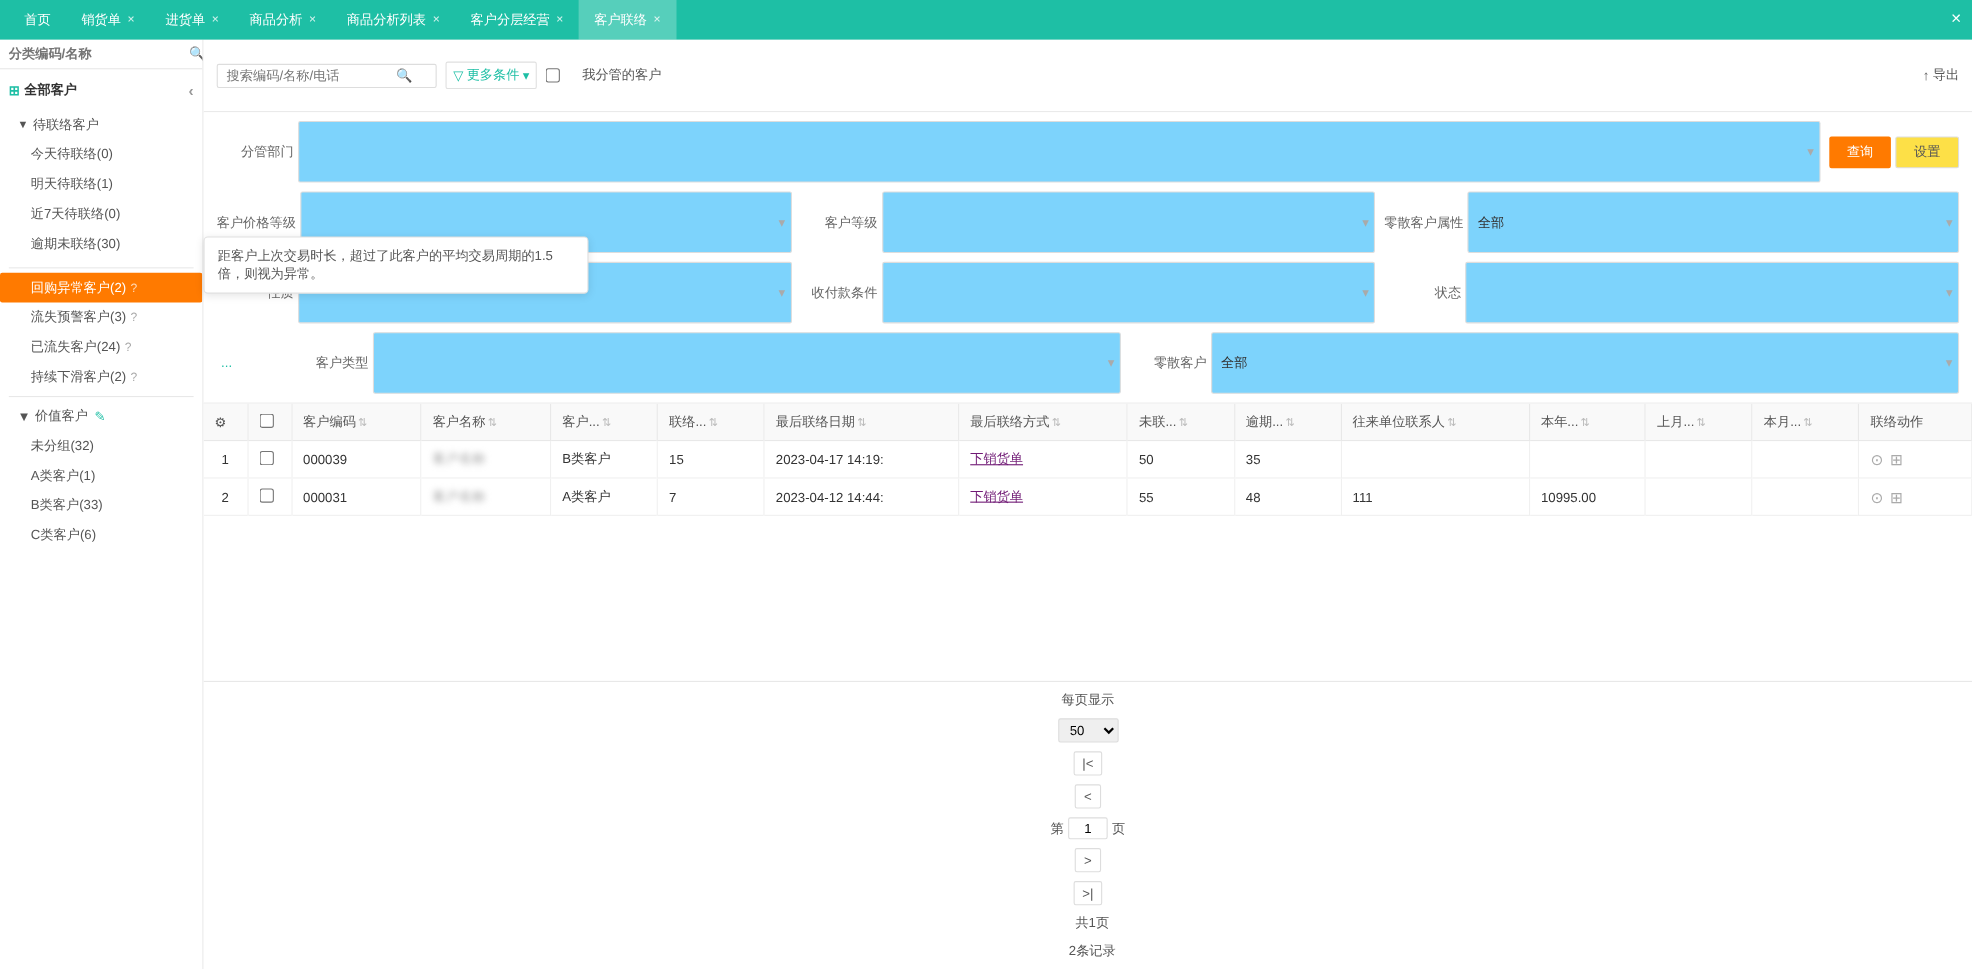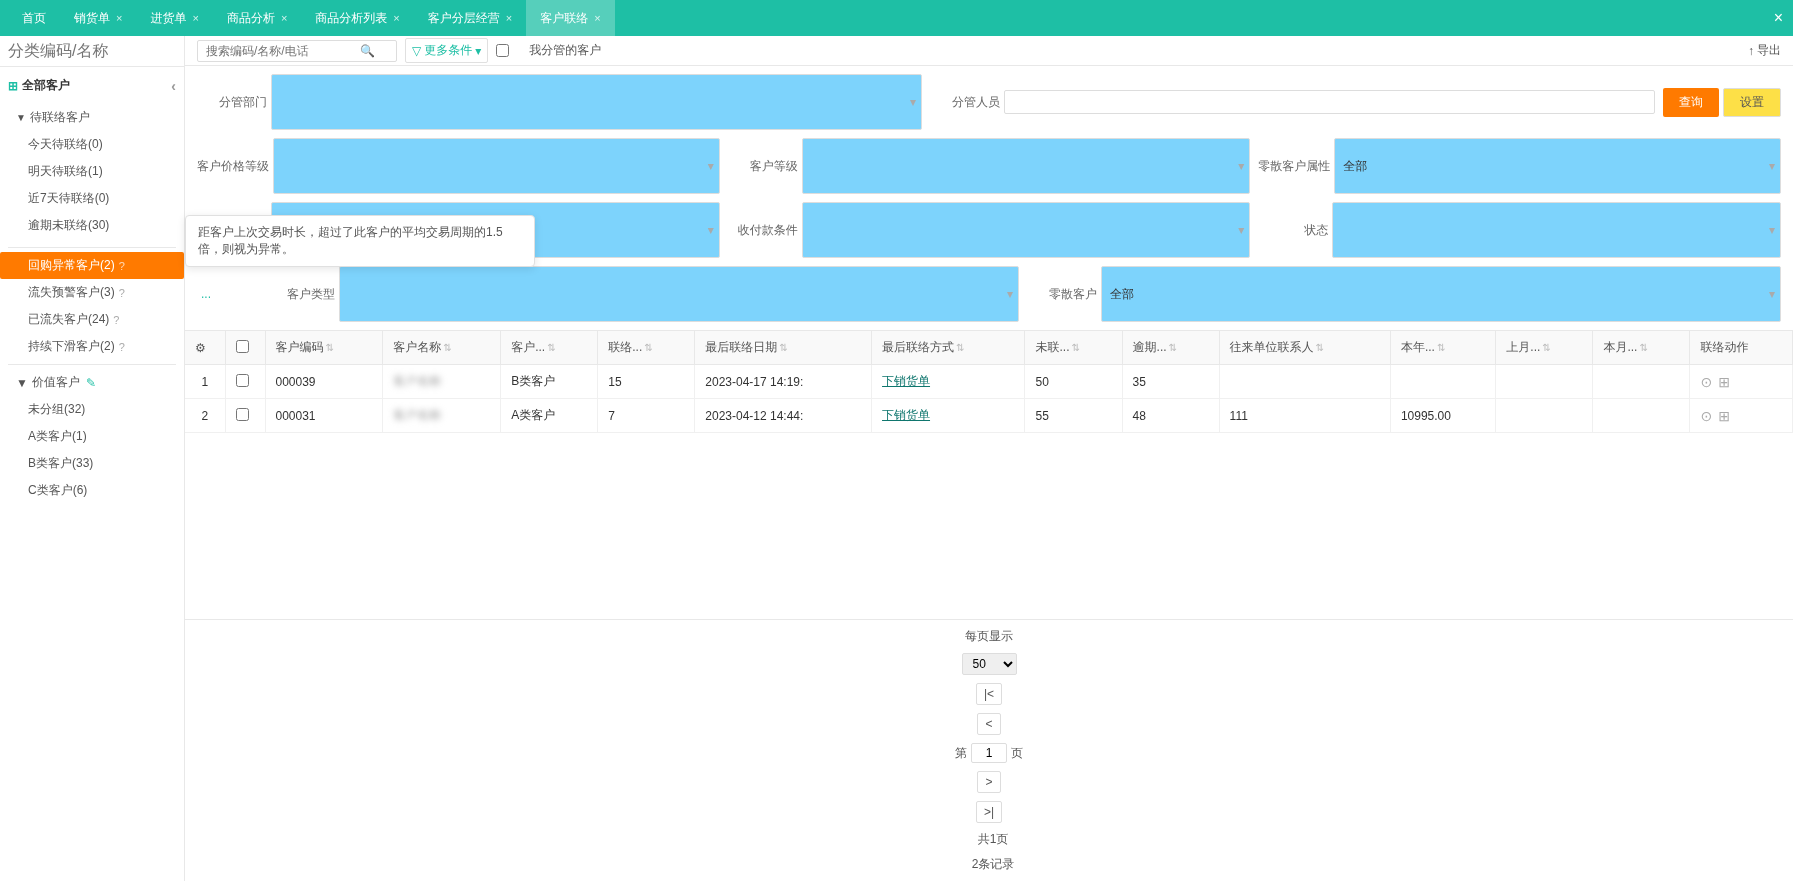"分类编码/名称" .sidebar-search input { font-size: 16px -> 12px; font-weight: none -> bold }
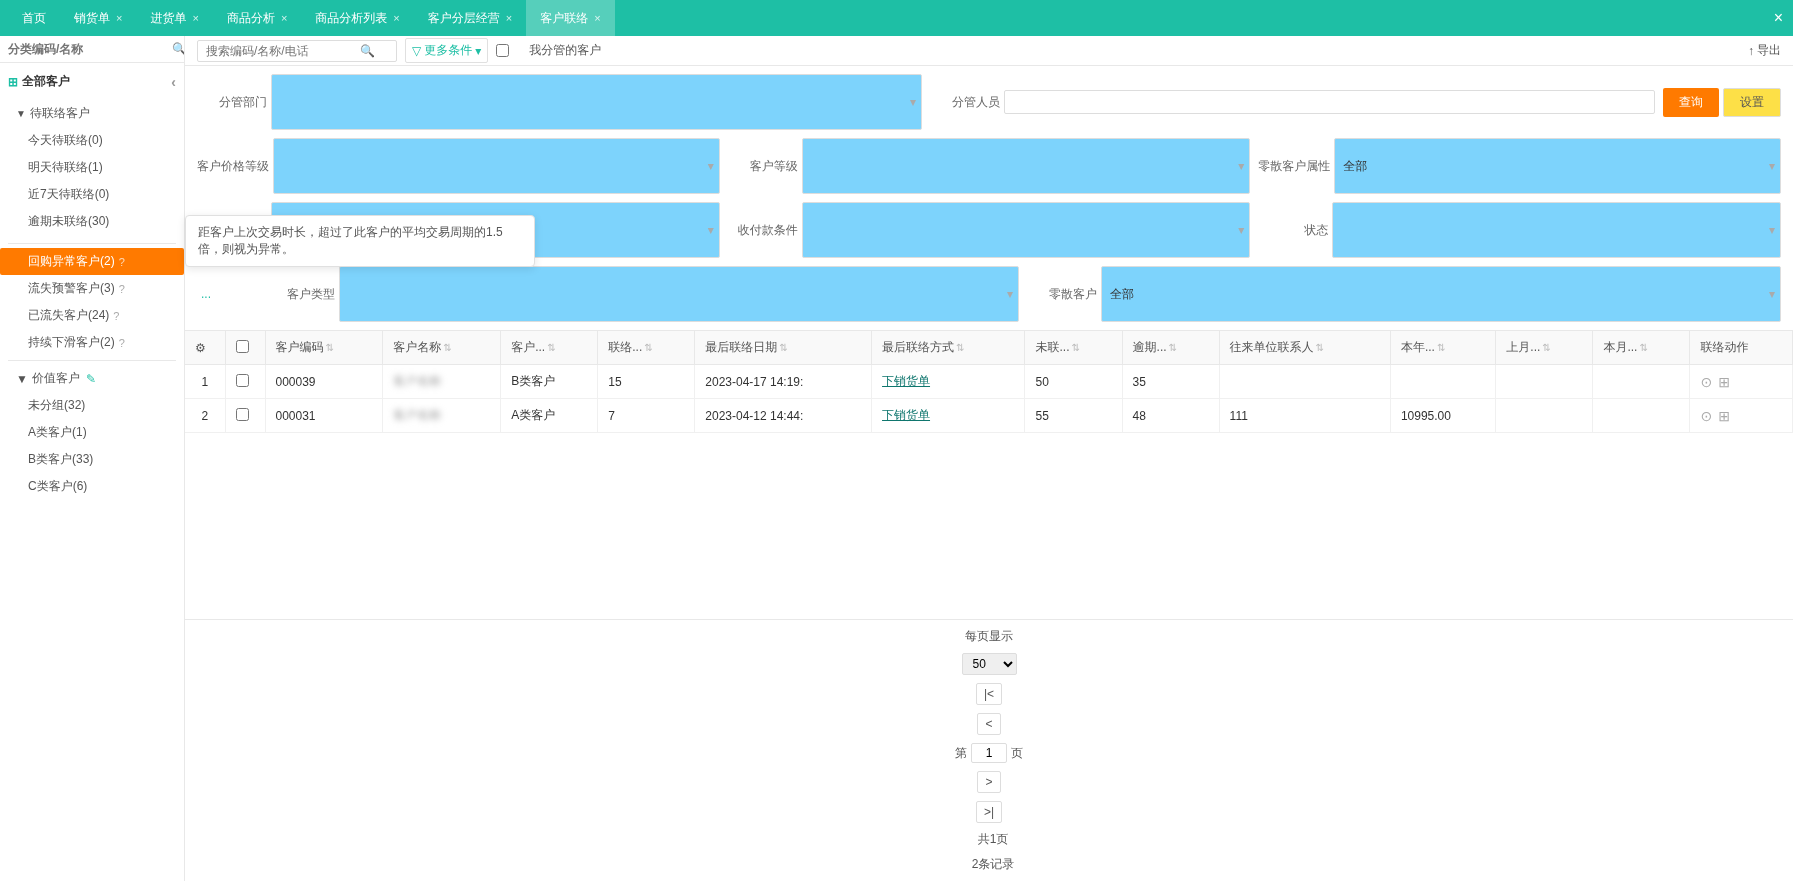"搜索编码/名称/电话" .filter-bar { padding: 2px 12px -> 20px 12px }
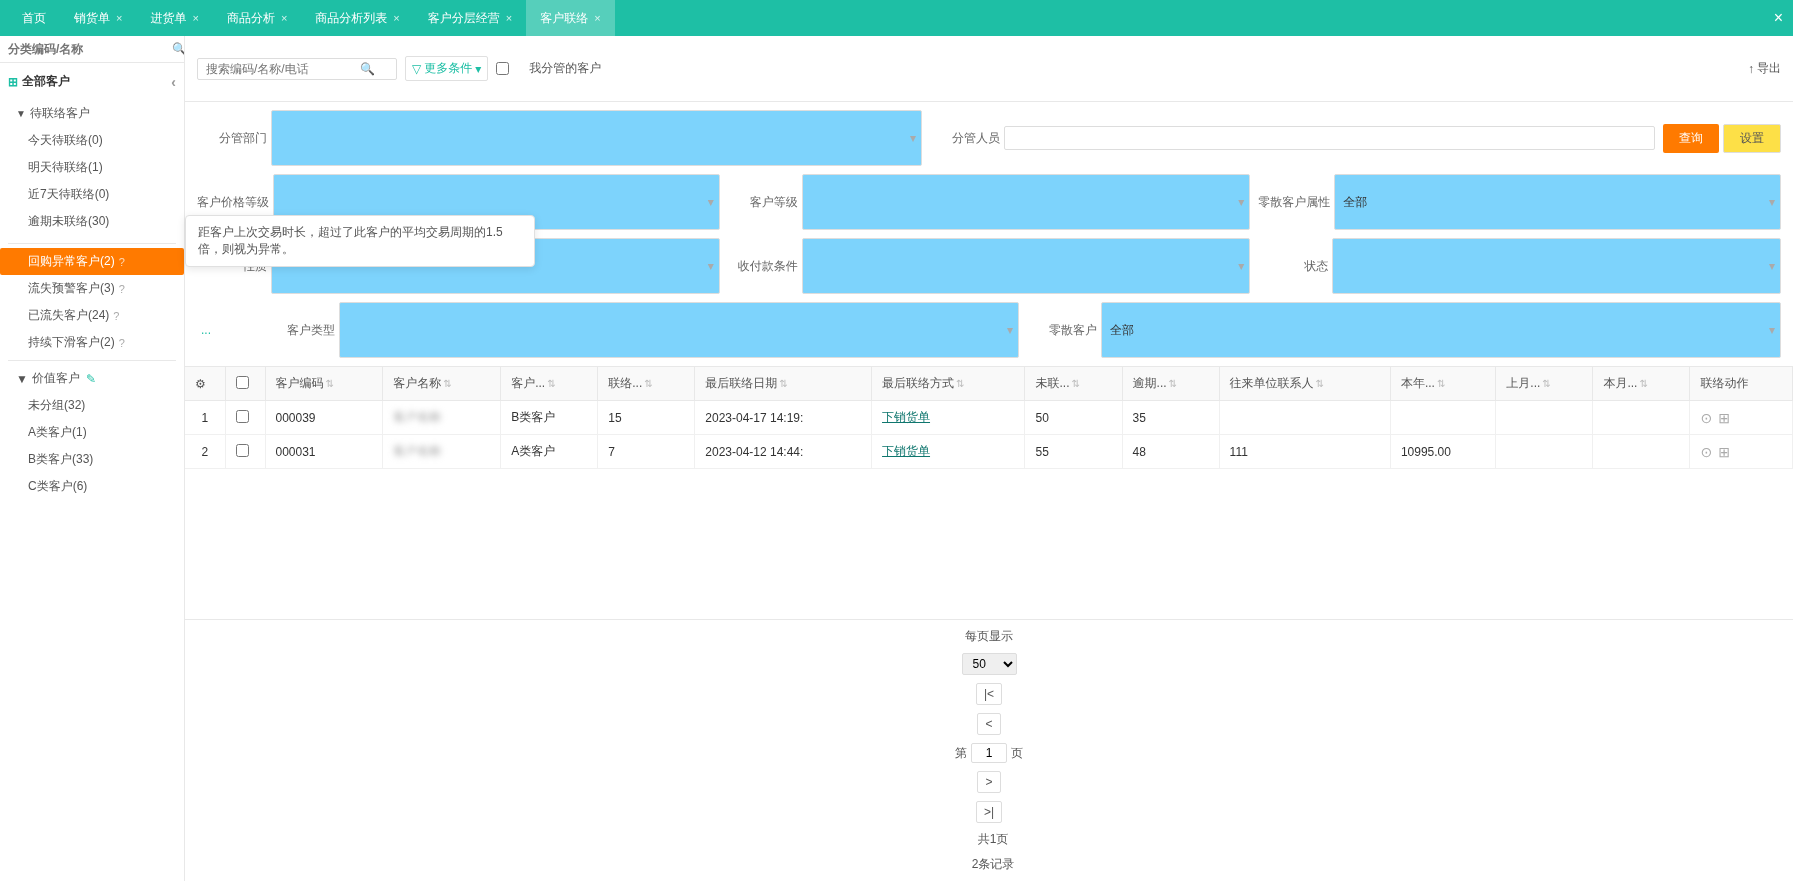"分管人员" div.filter-item { html: <div> <span>分管人员</span> <div> <input> </div> </div> -> none }
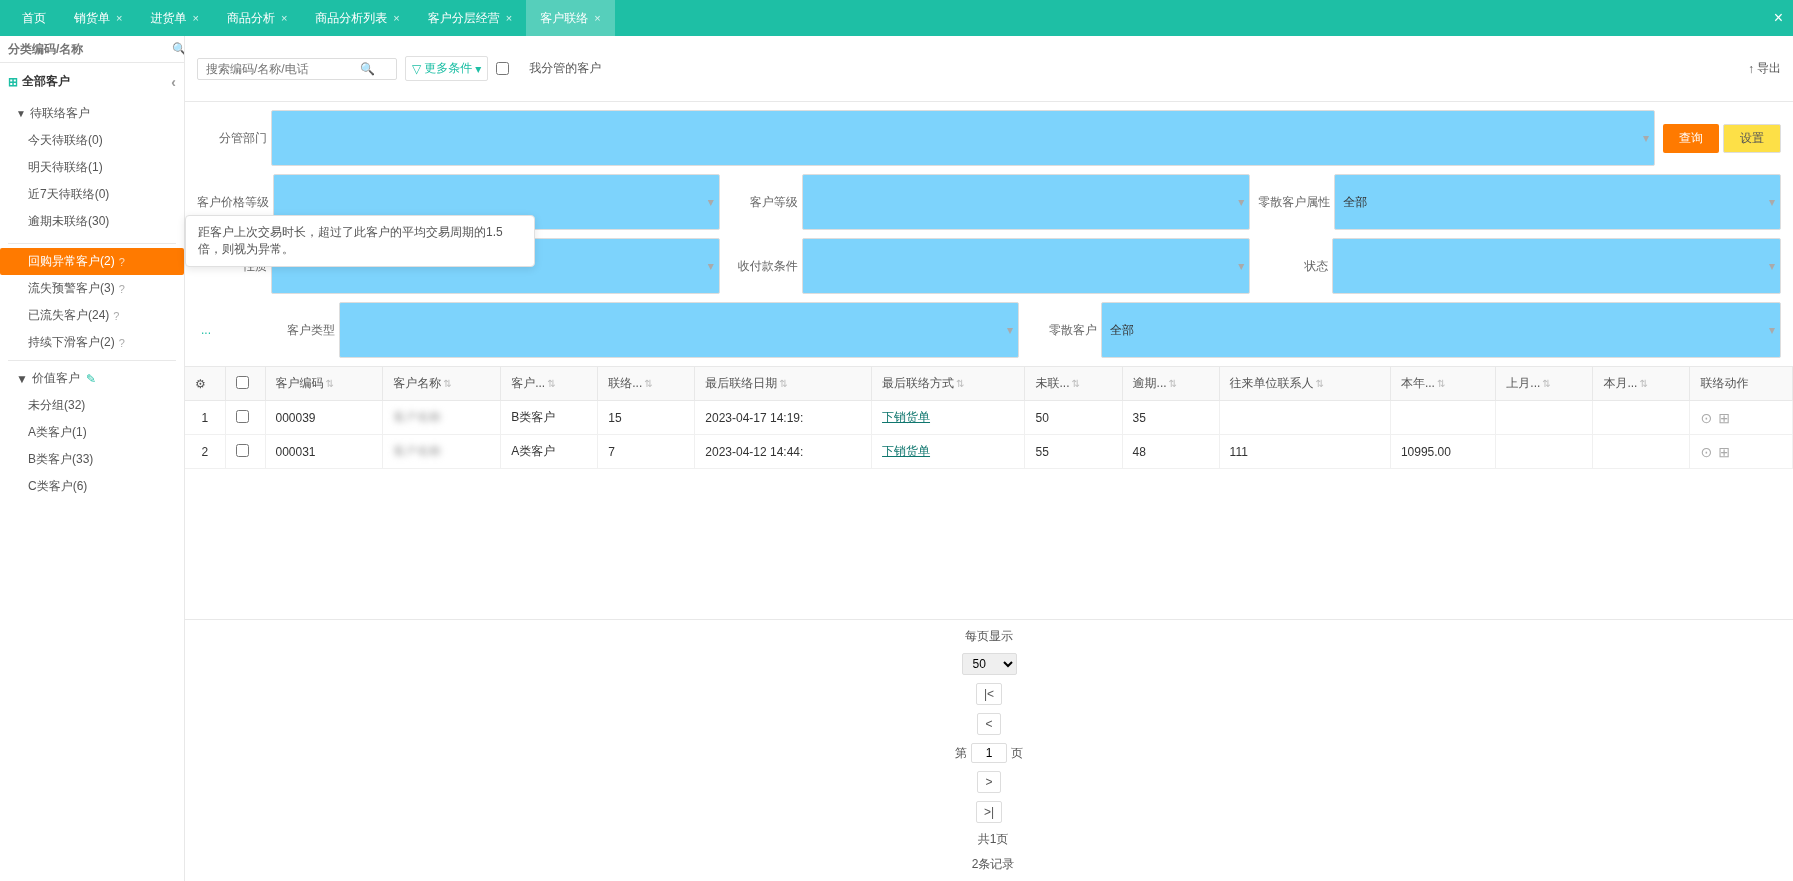"下销货单" .data-table tbody td.link-cell { color: #0f766e -> #701a75 }
